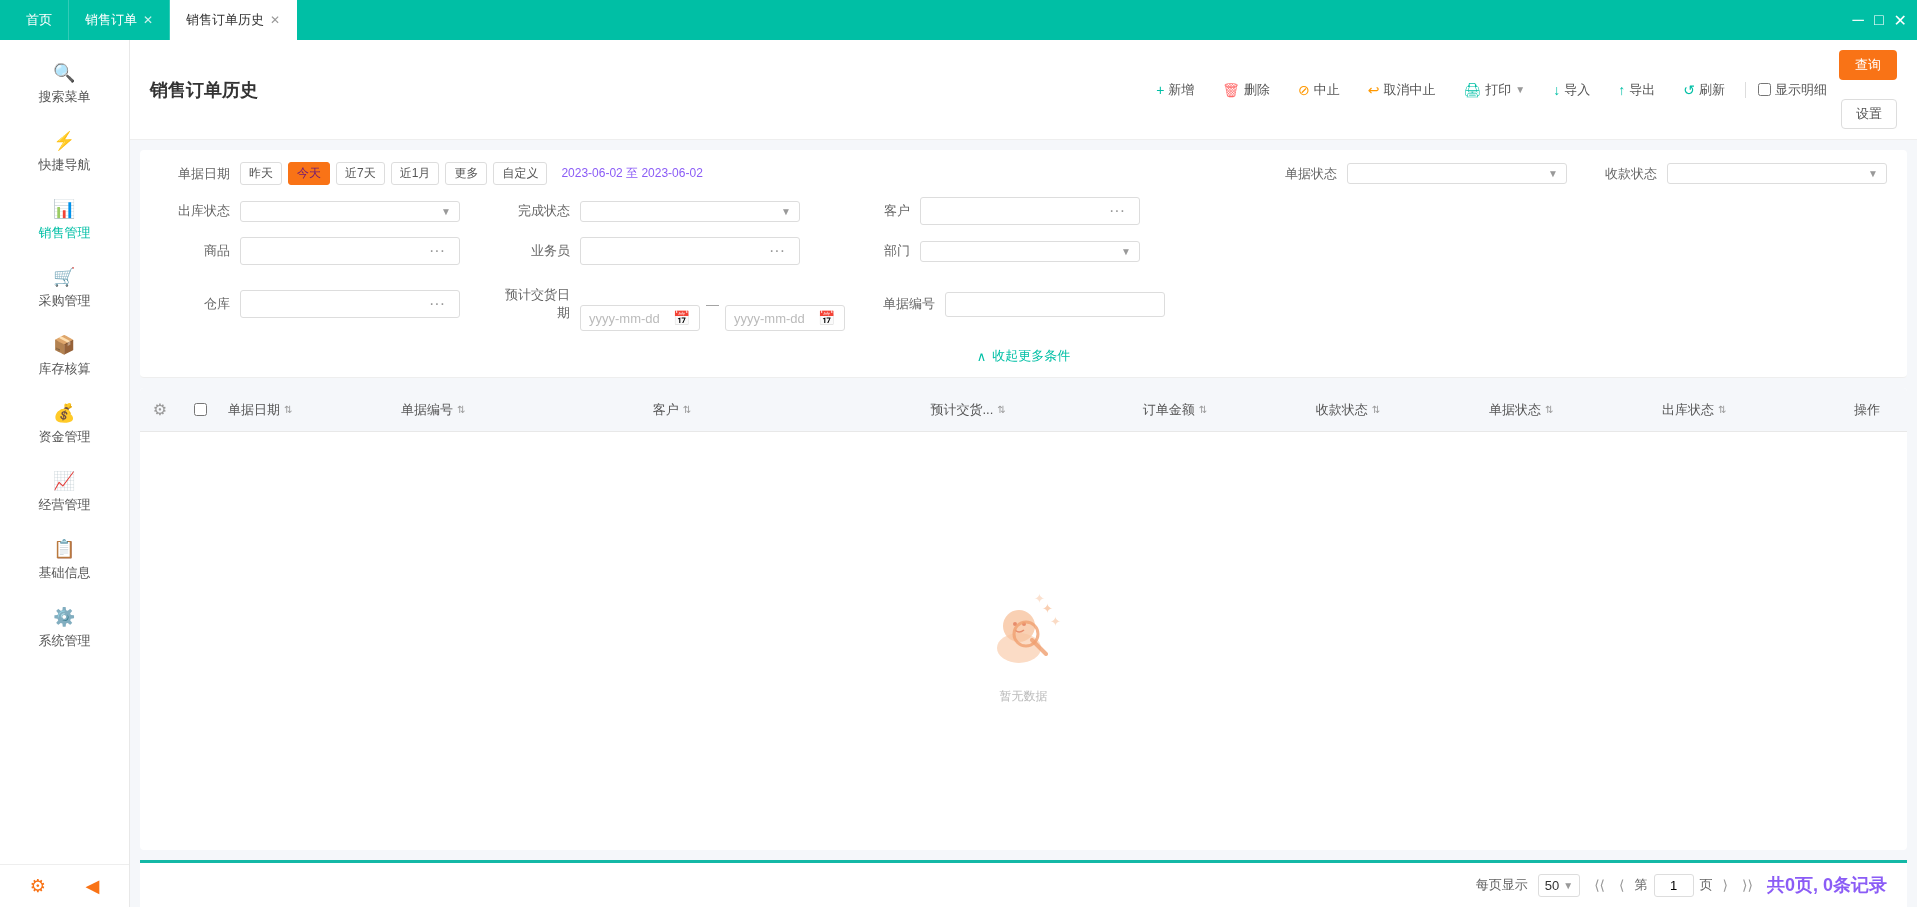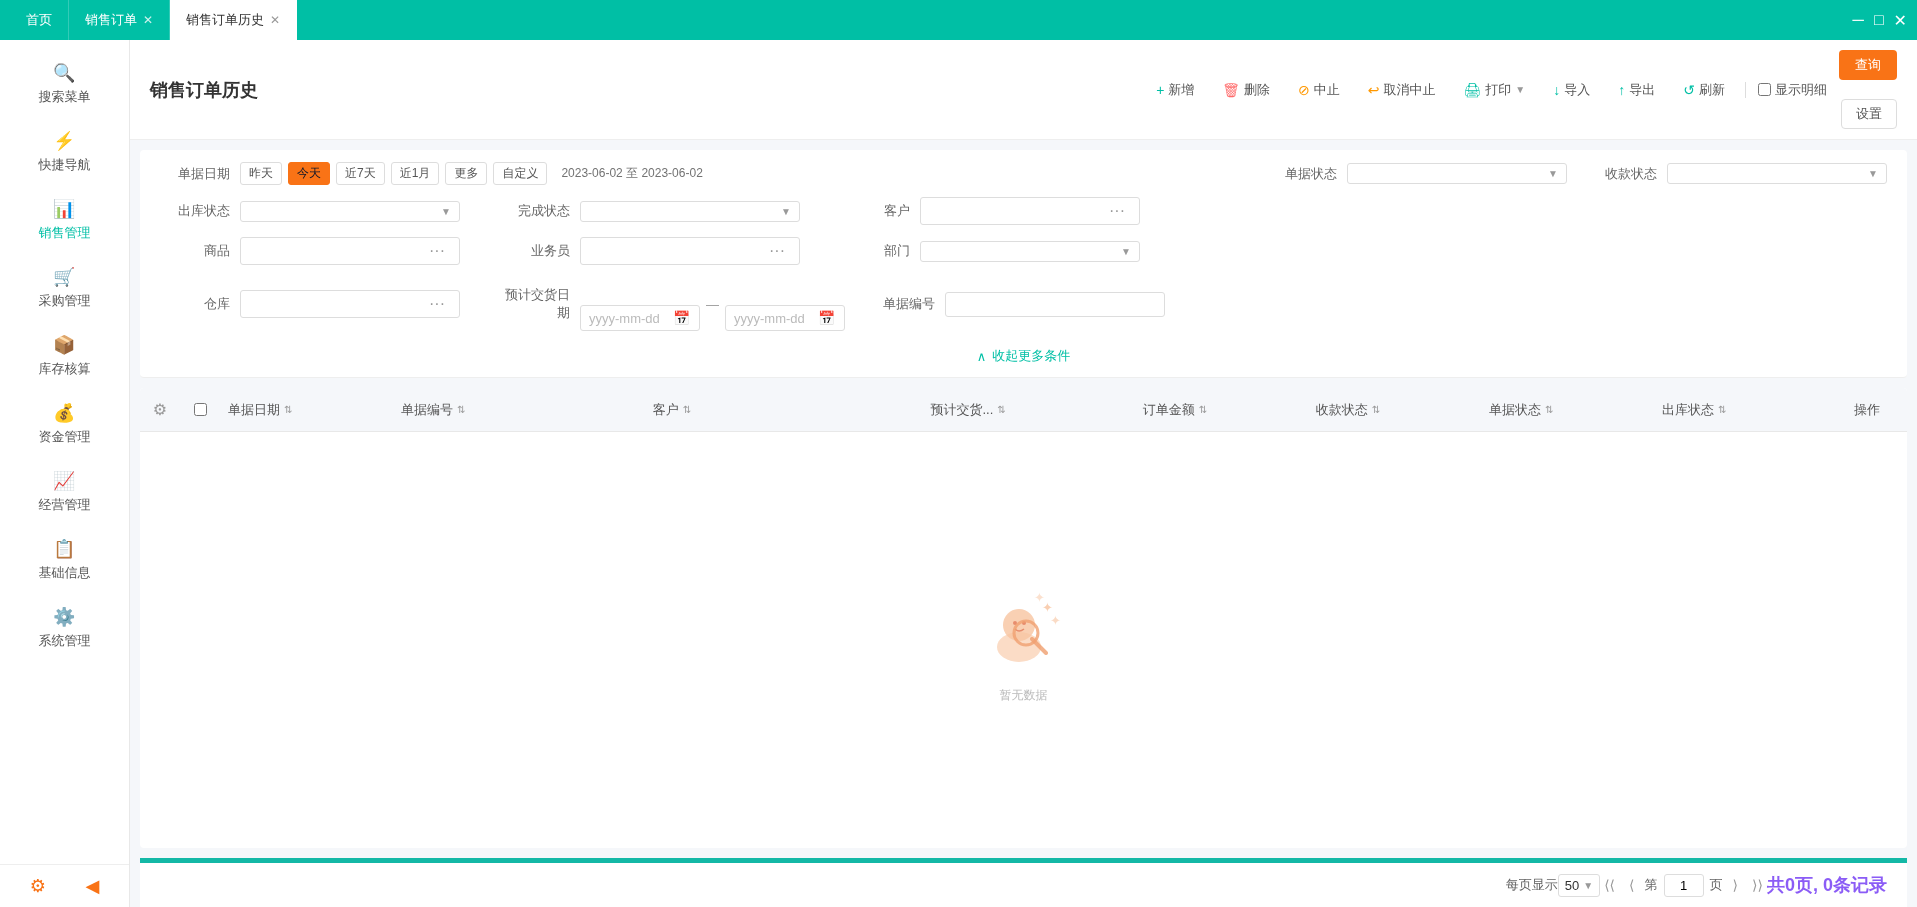"今天" .date-btn.active { color: #0f172a -> #701a75 }
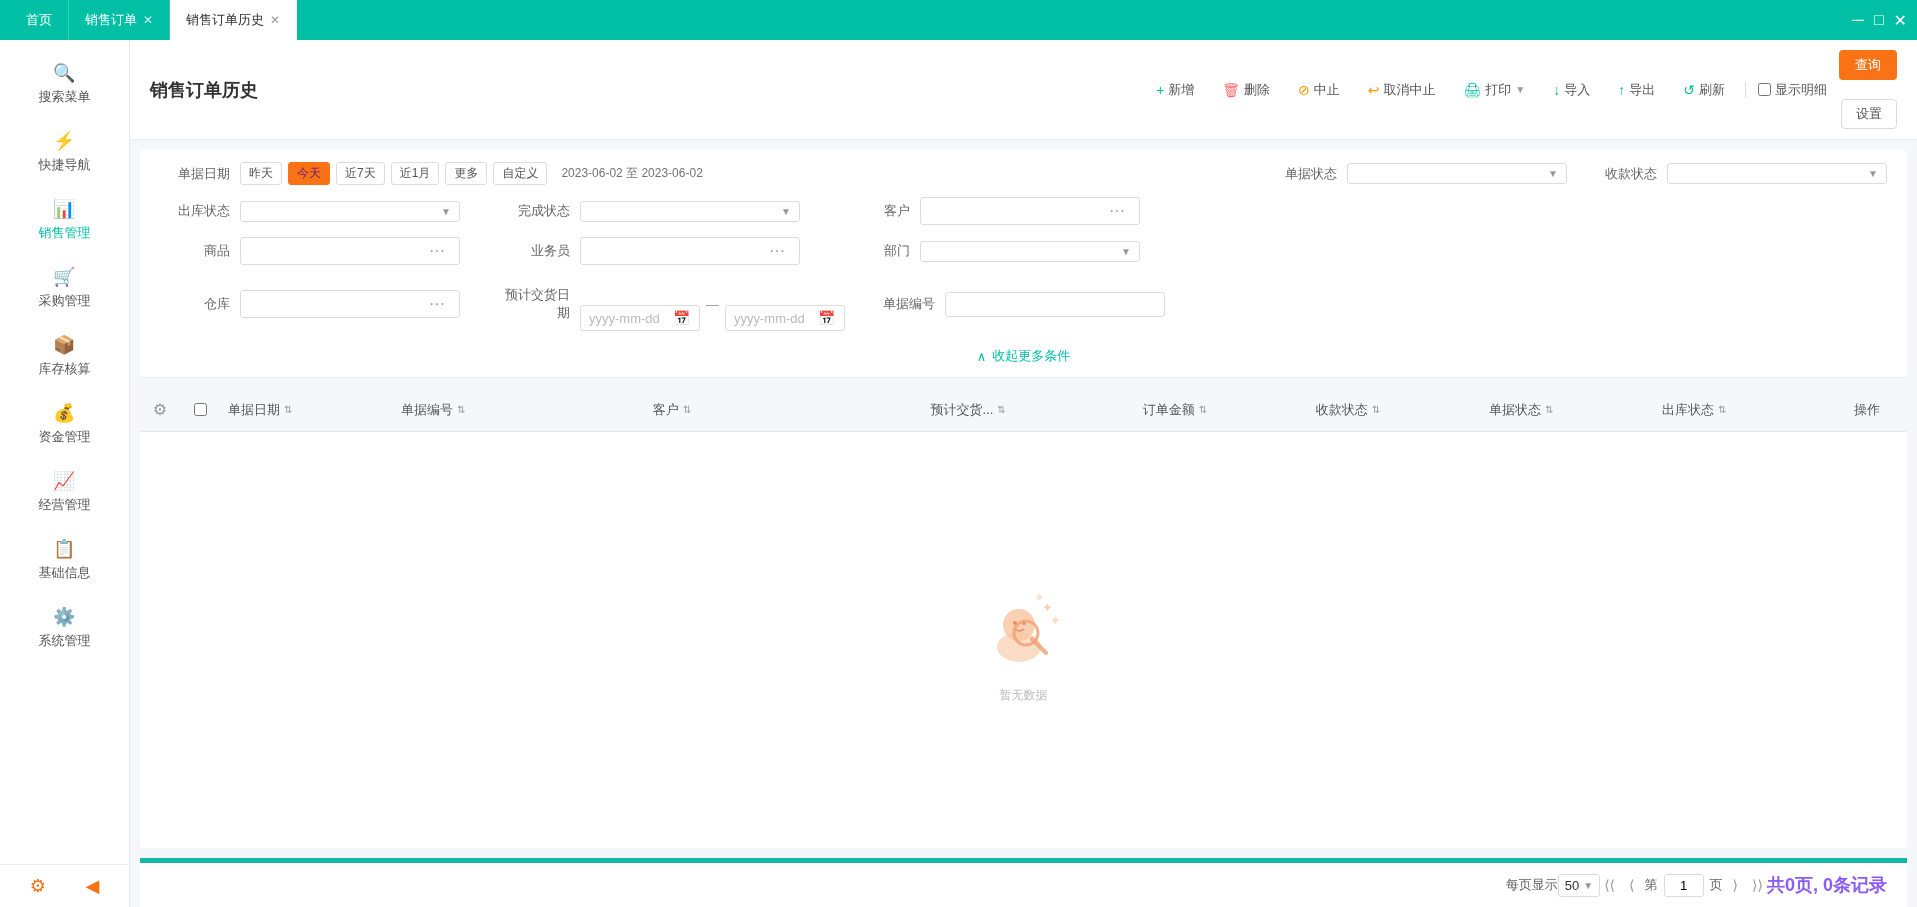"2023-06-02 至 2023-06-02" .date-range-text { color: #737373 -> #8b5cf6 }
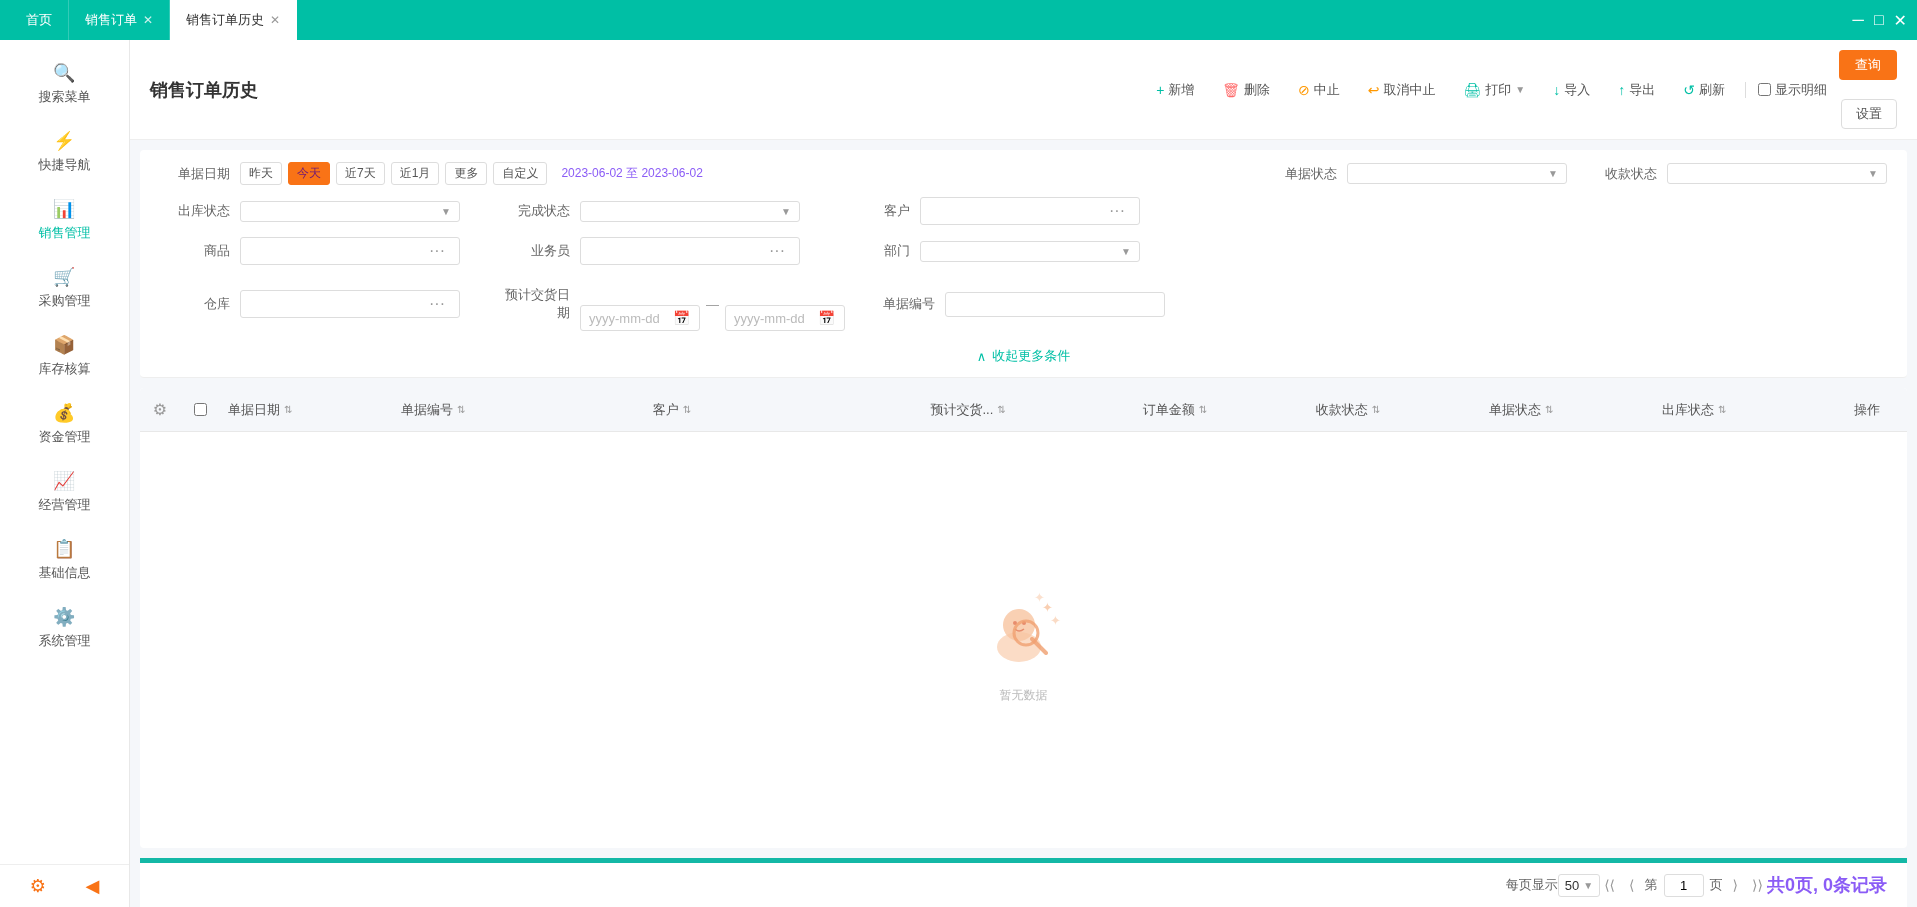"每页显示" .pagination-bar { border-top: 5px solid #14b8a6 -> 3px solid #14b8a6; gap: none -> 10px }
